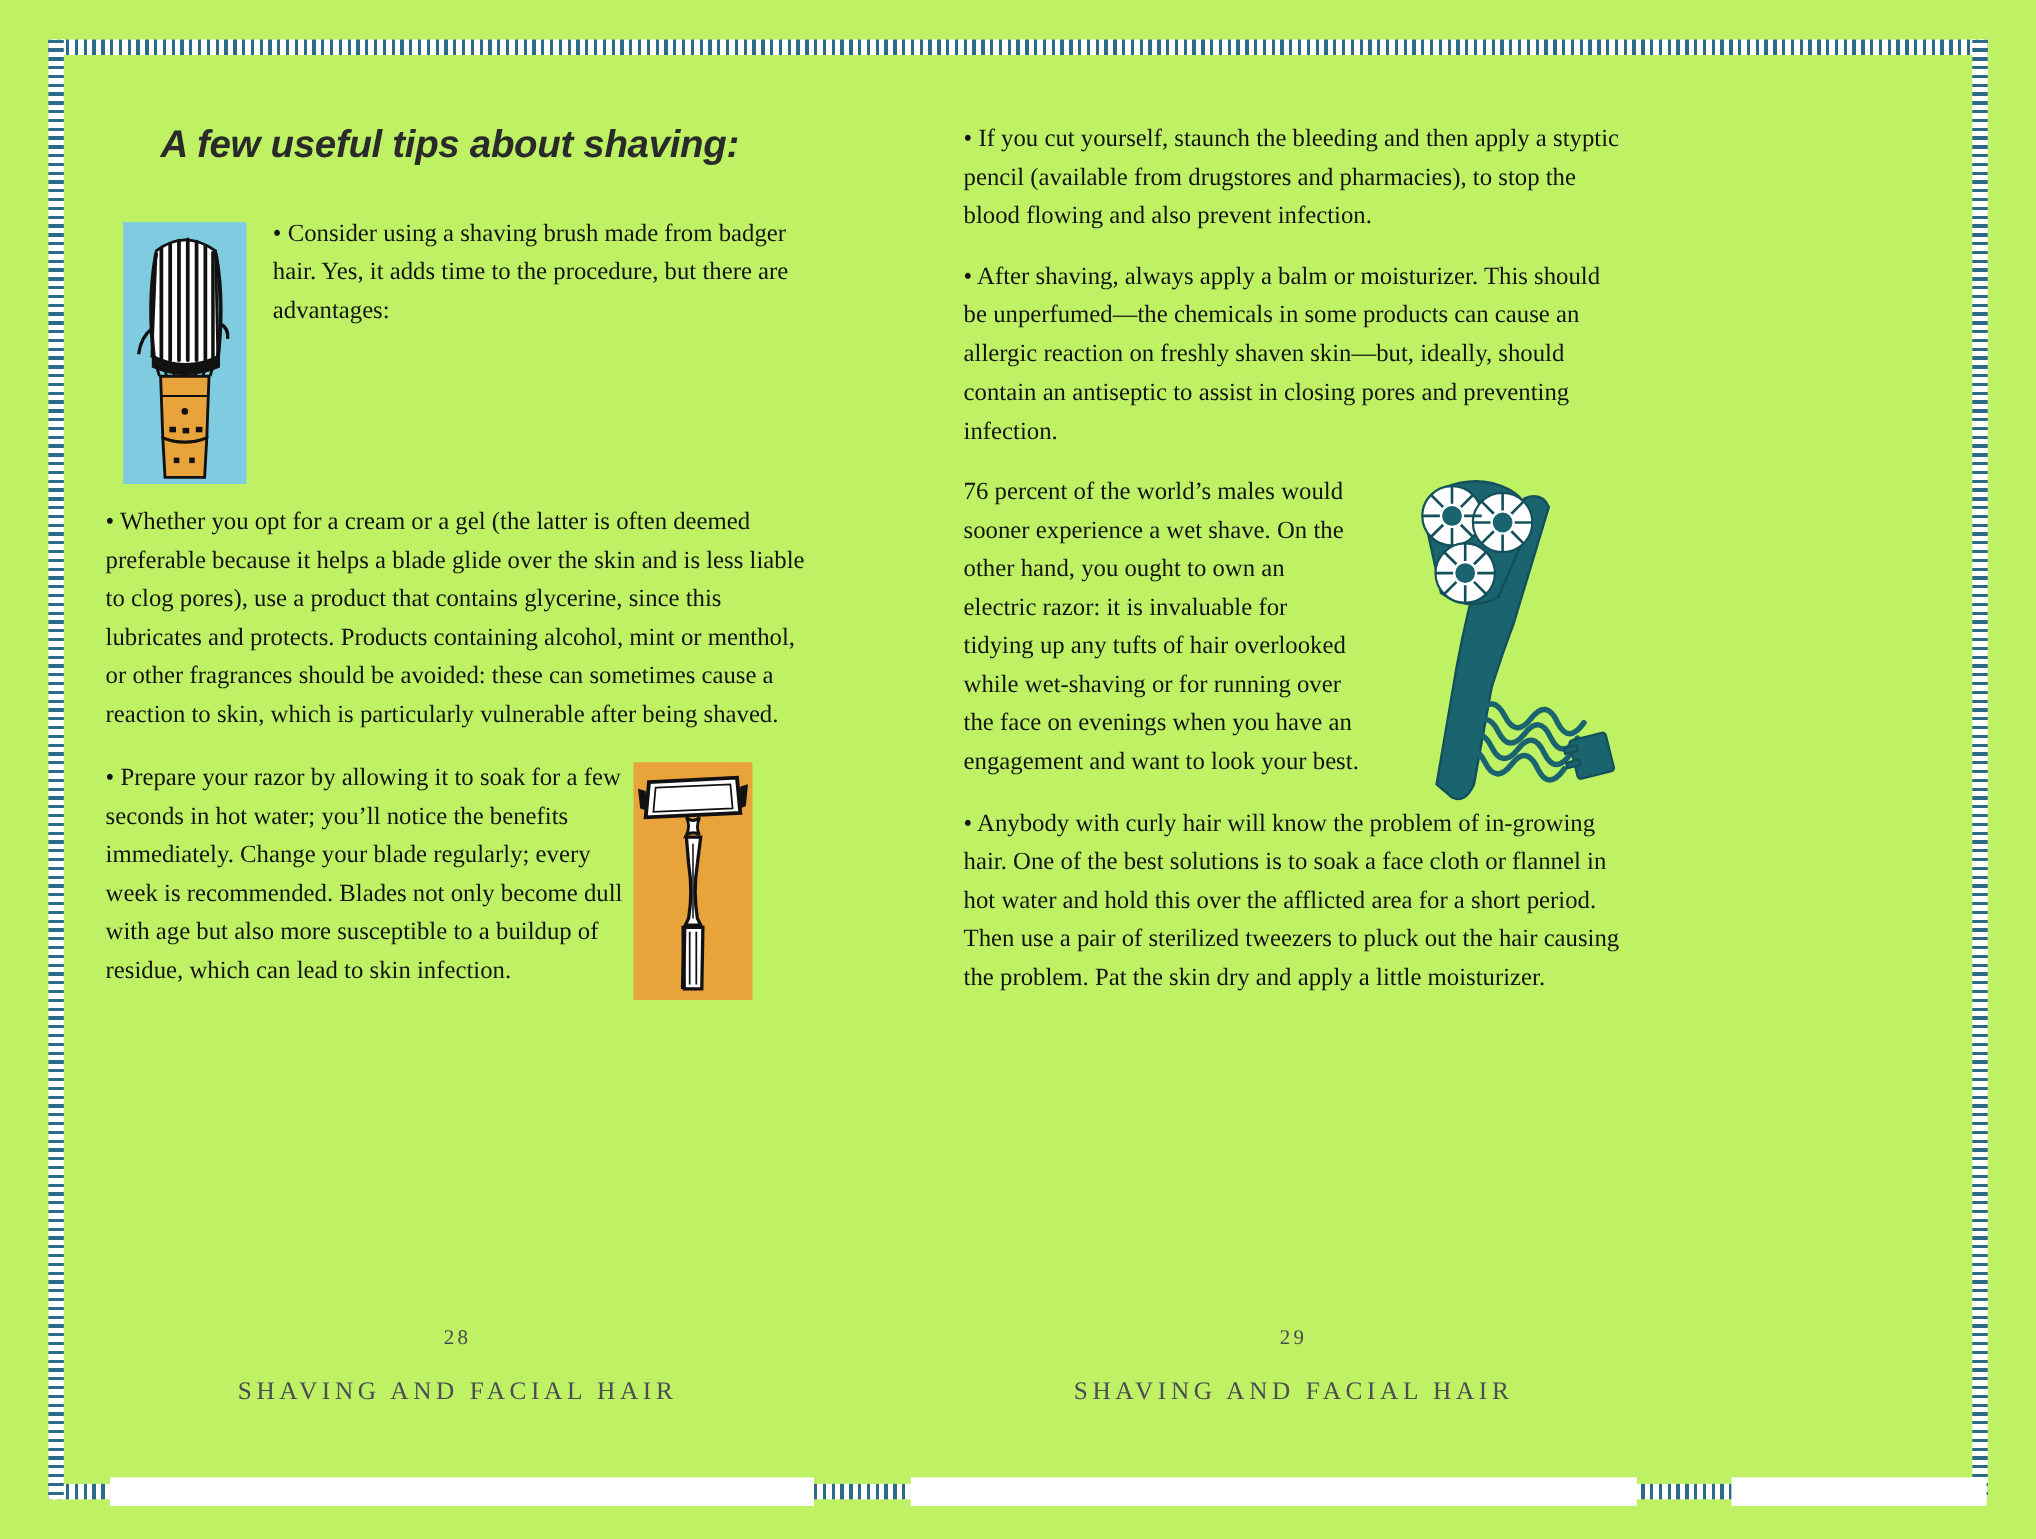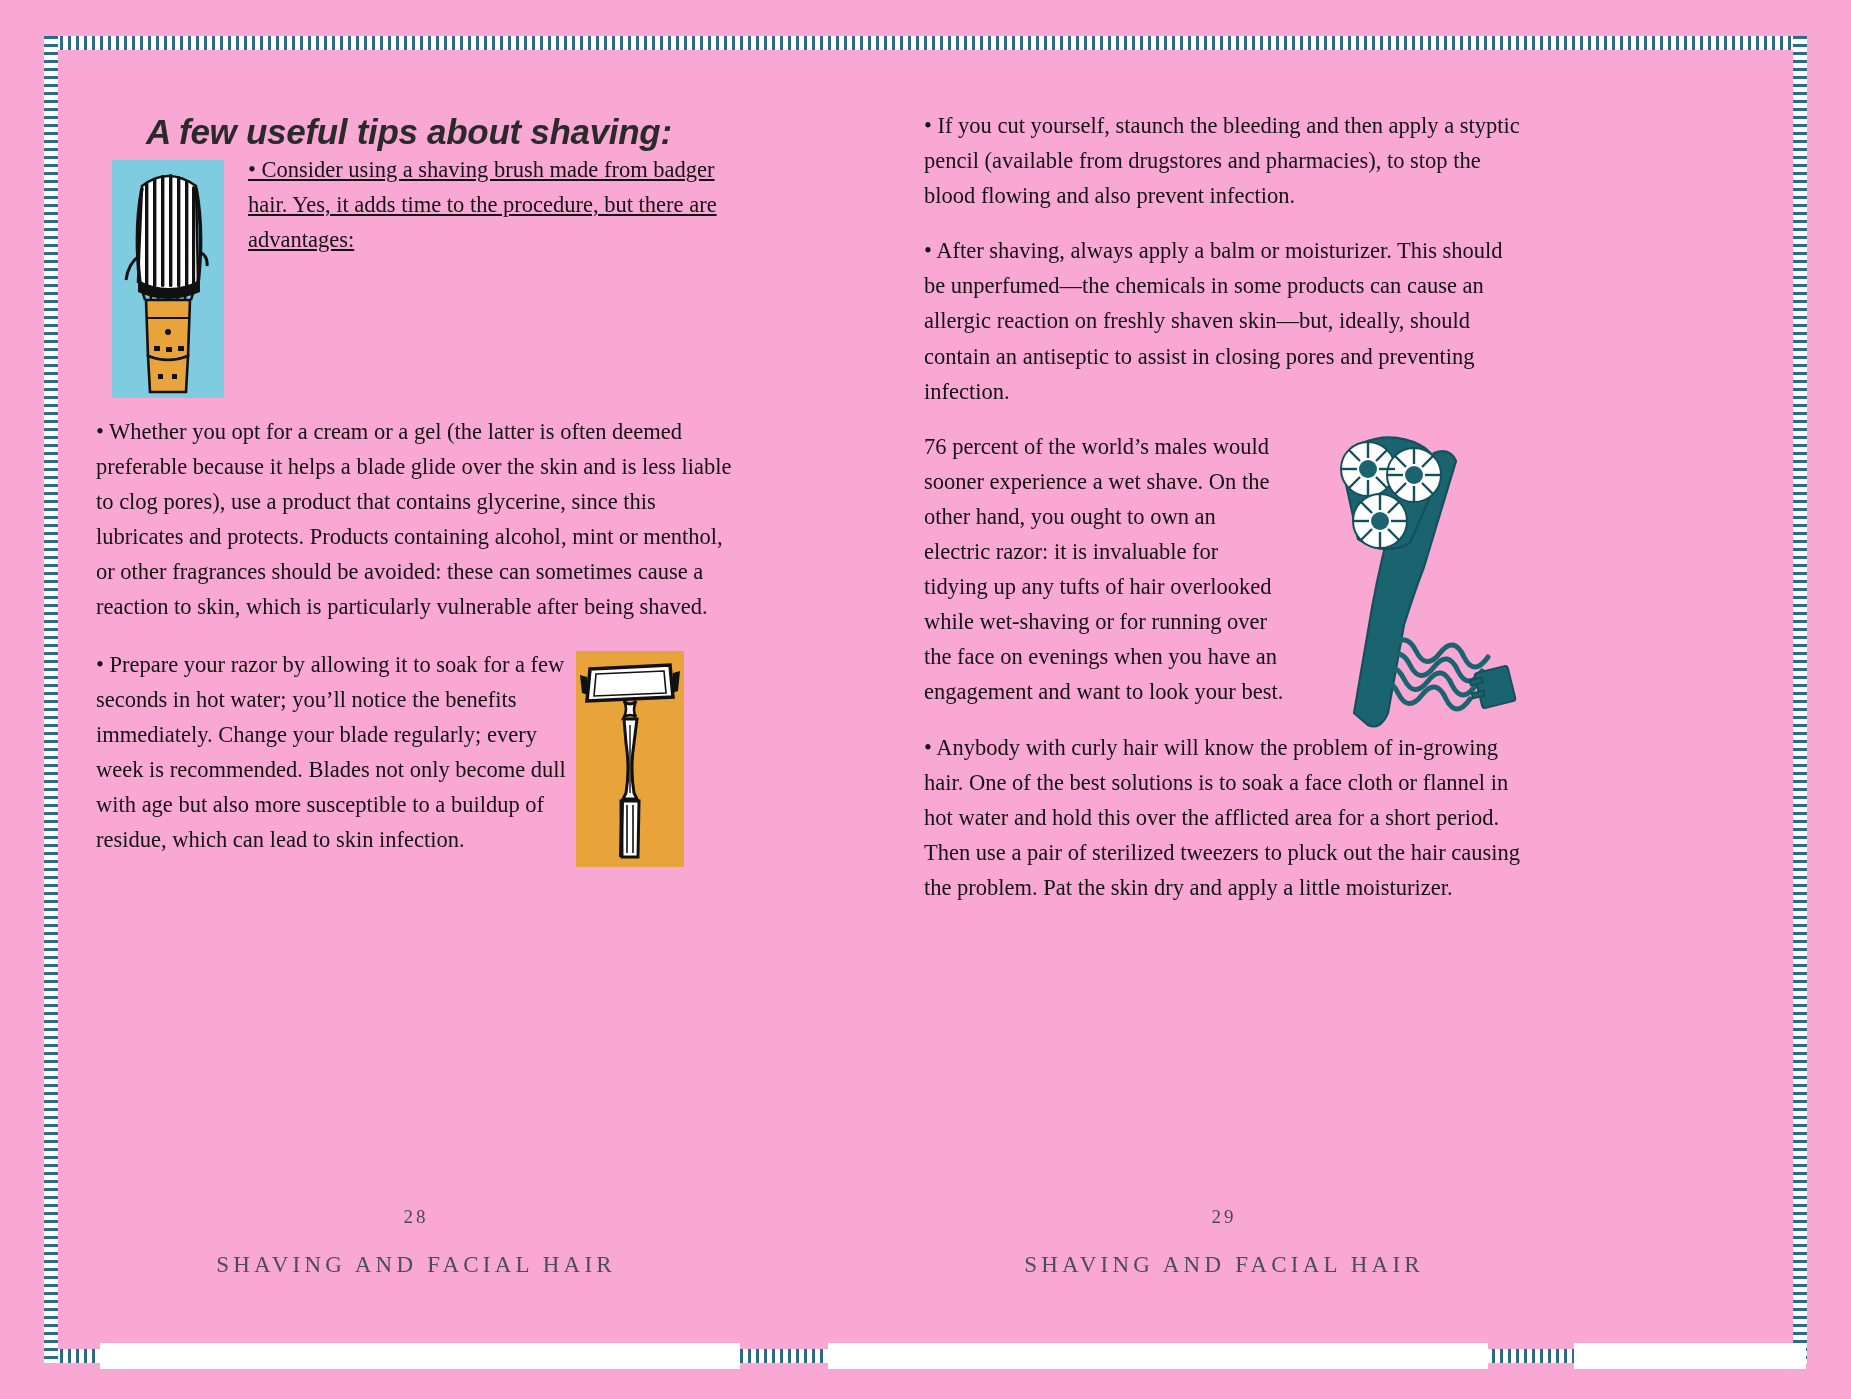"A few useful tips about" .spread { background: #f9a8d4 -> #bef264 }
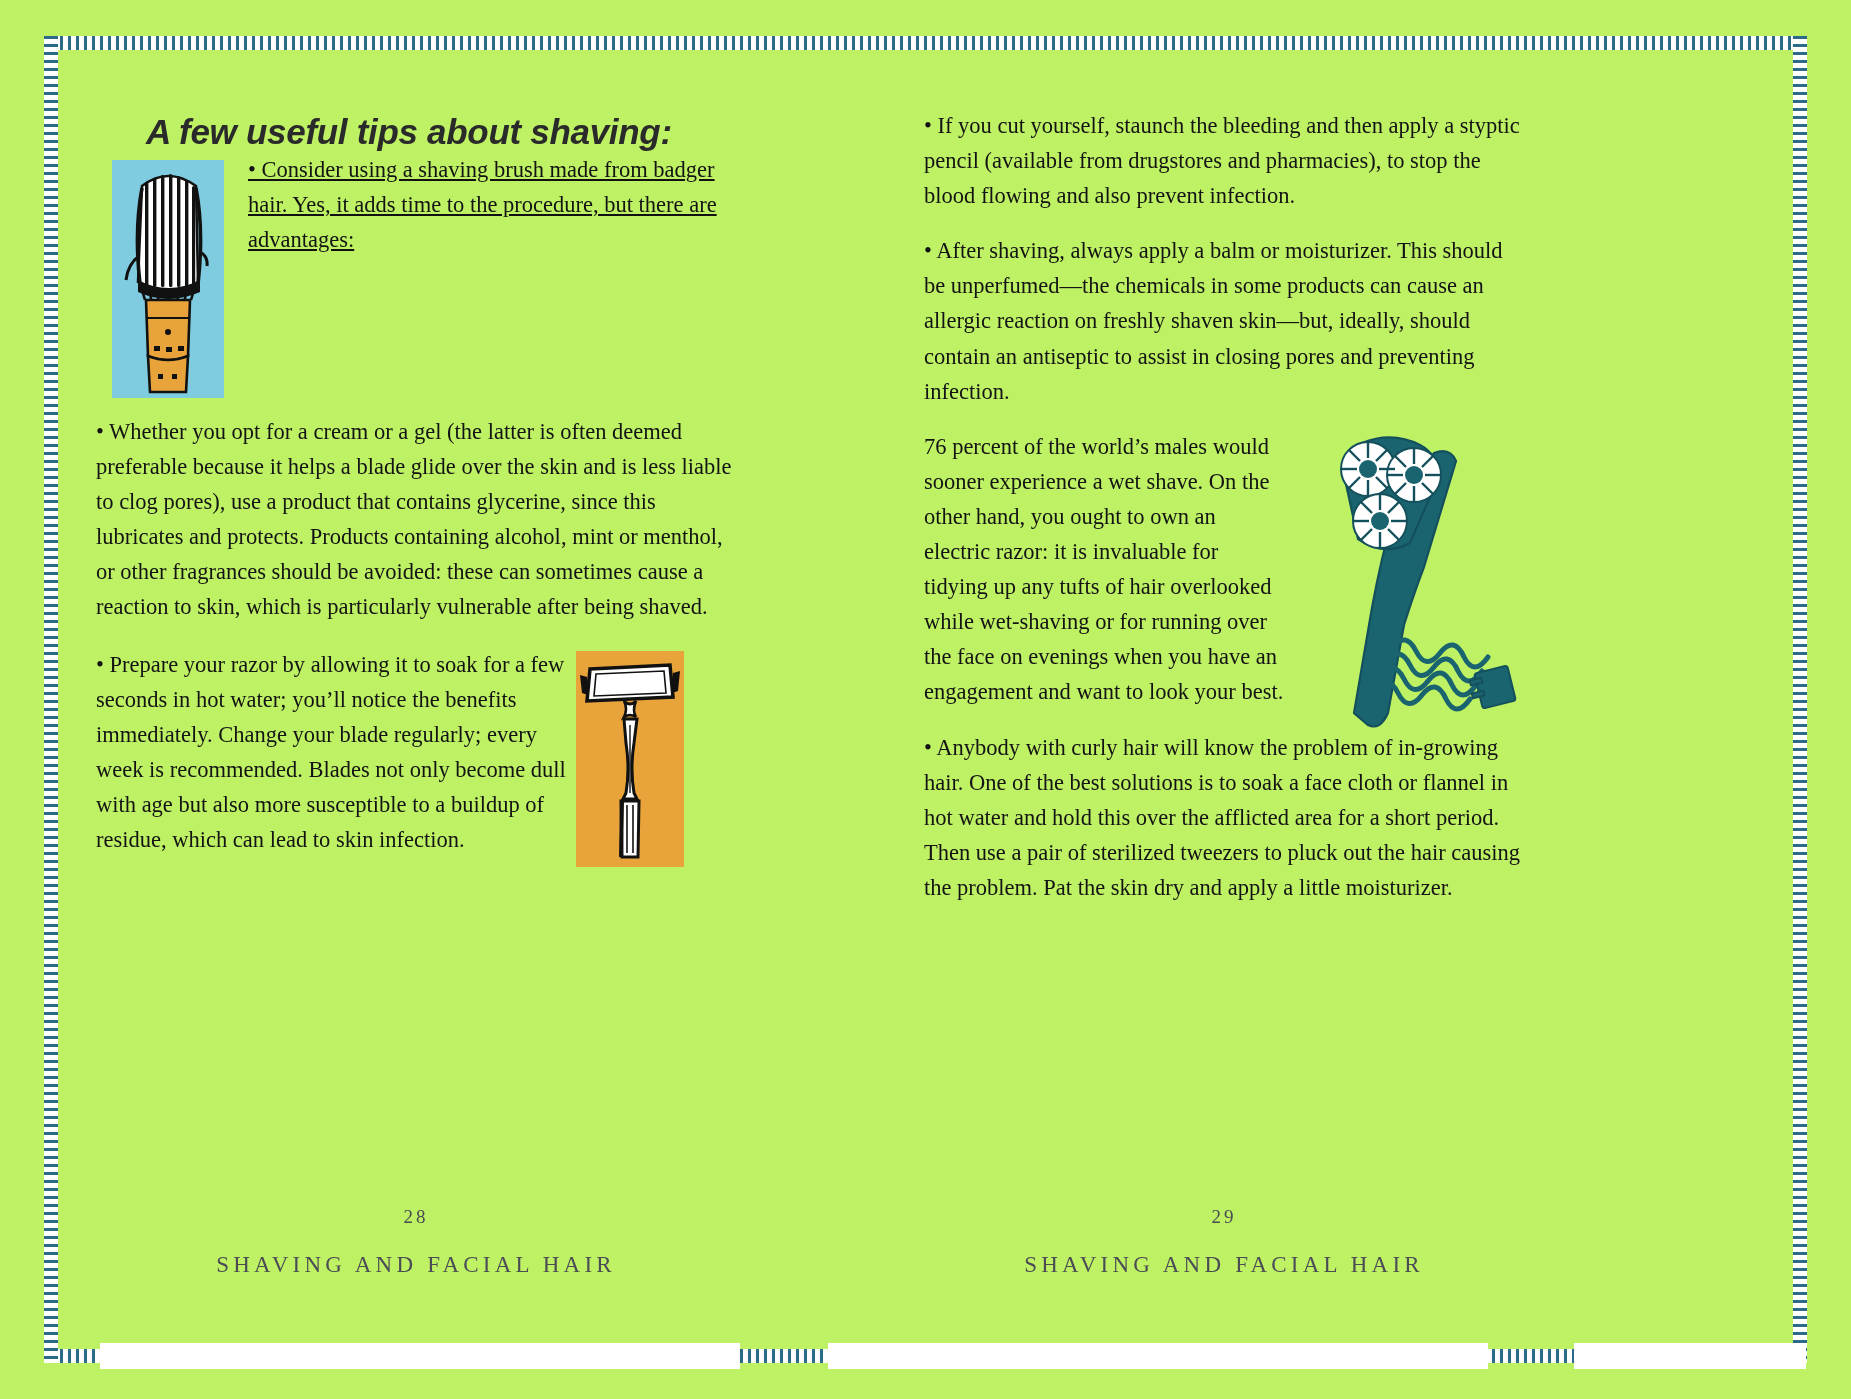"• If you cut yourself," .page-right { left: 924px -> 876px }
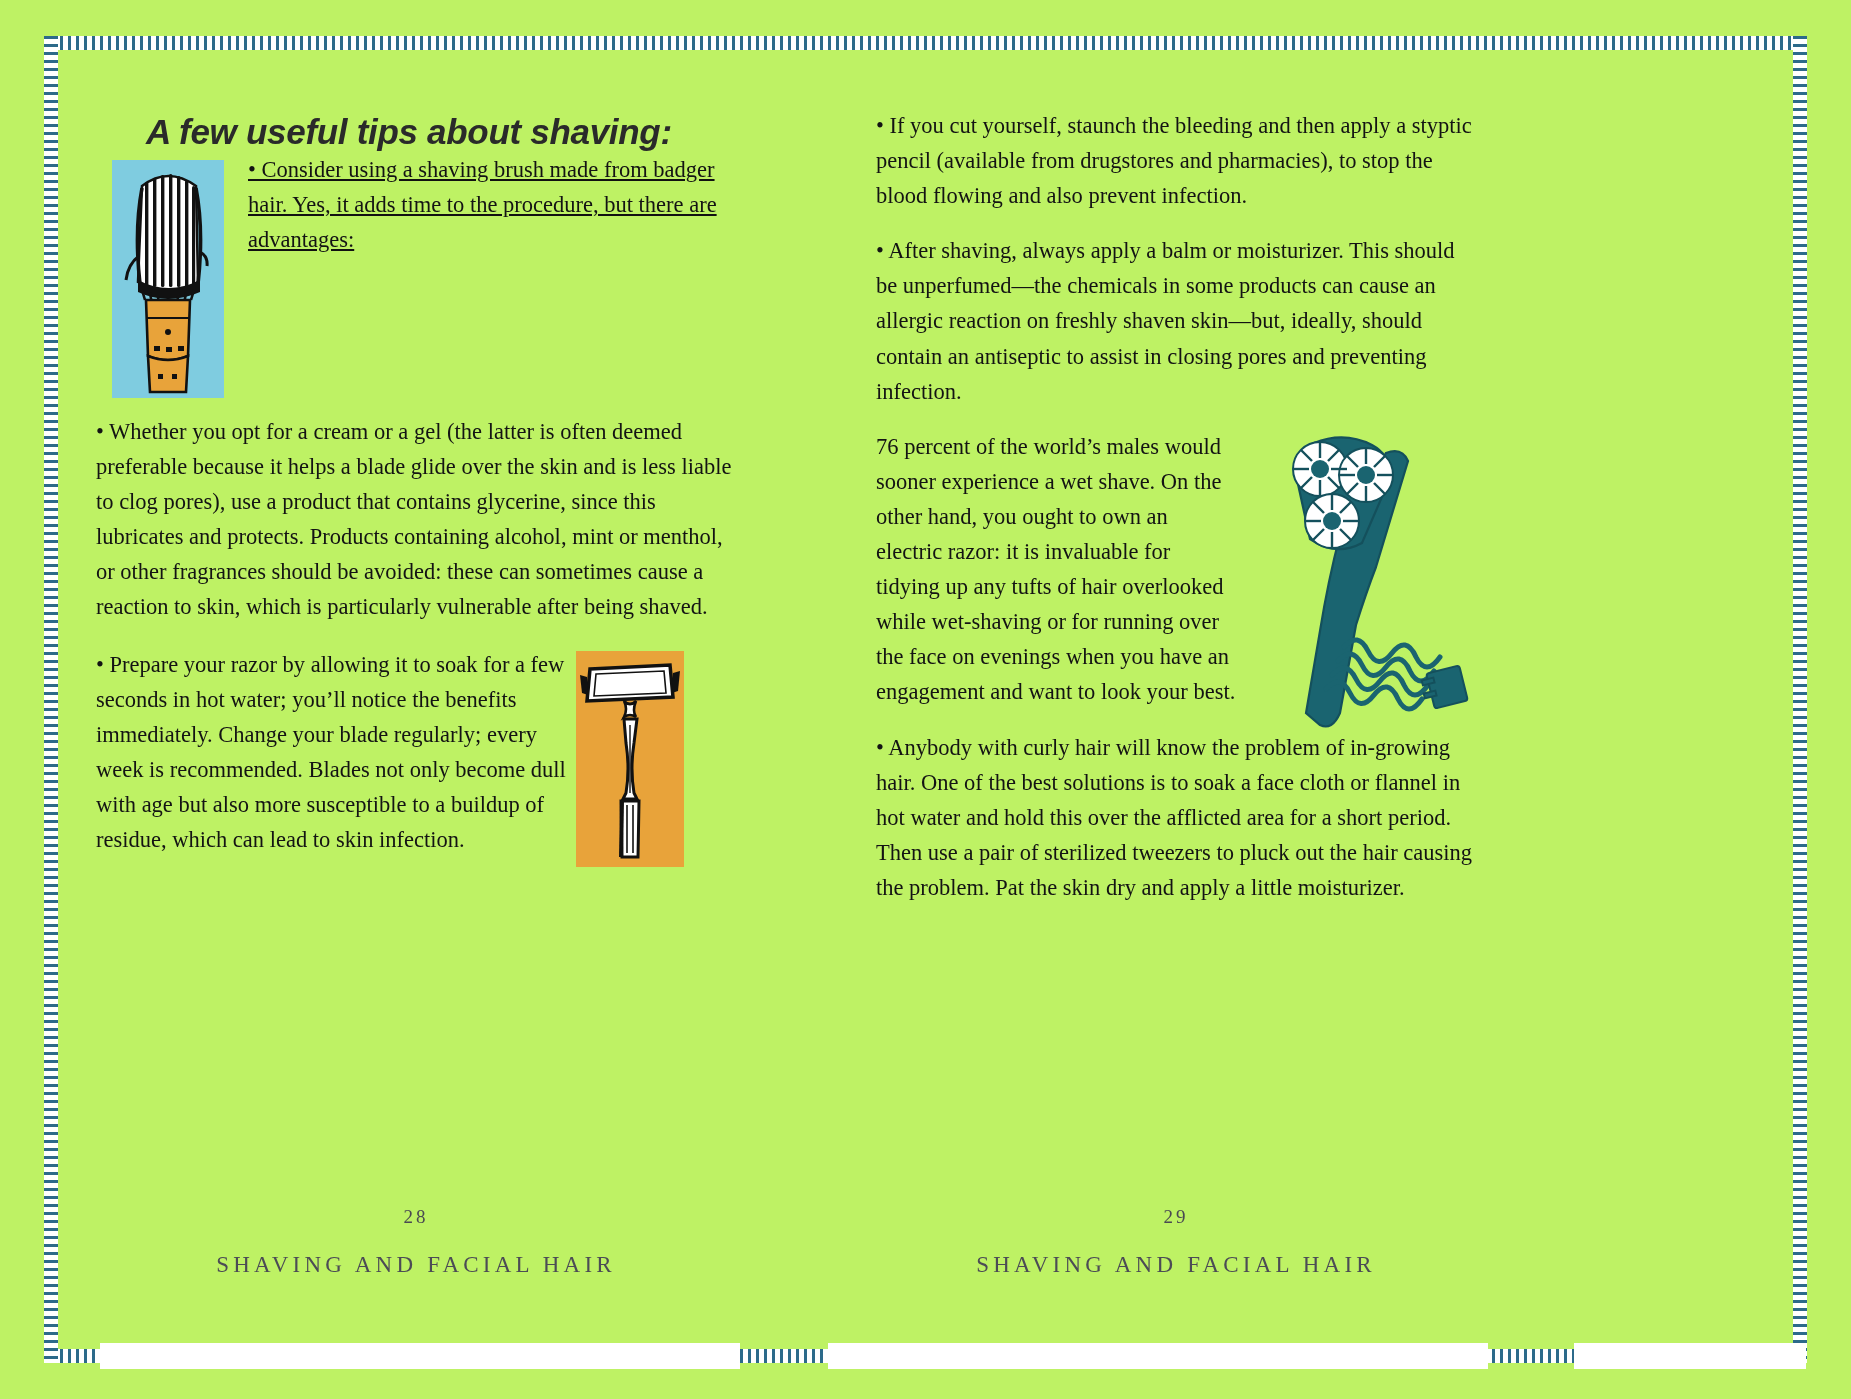"• Consider using a shaving" .lc-top { margin-top: none -> 42px; text-decoration: underline -> none }
